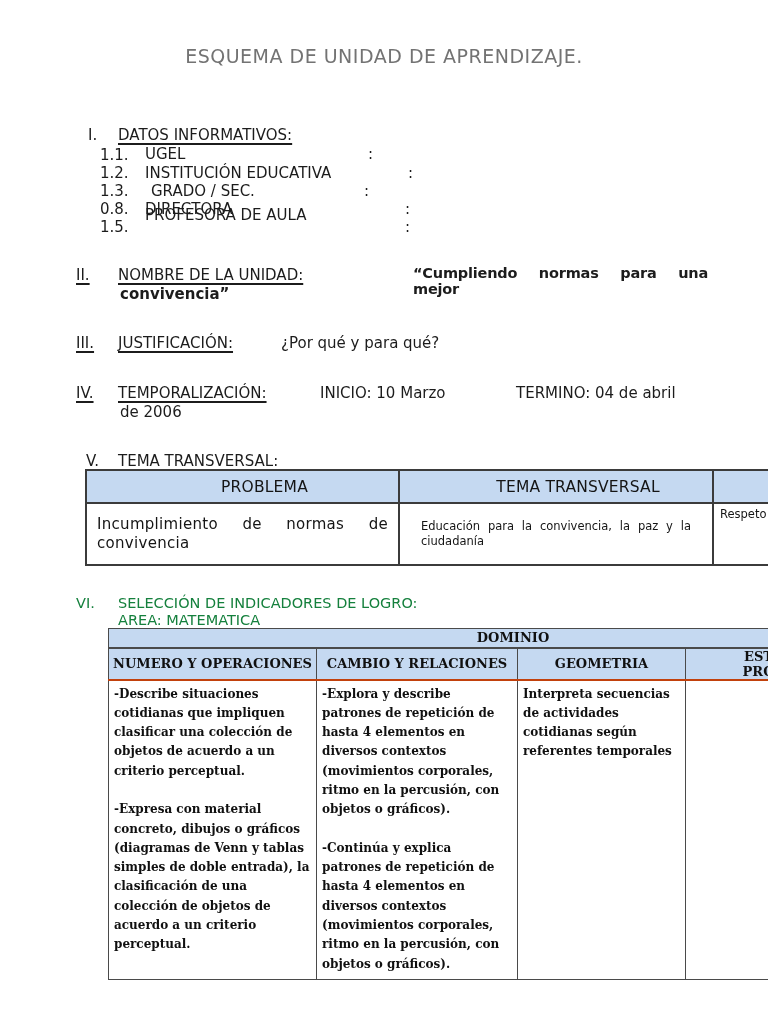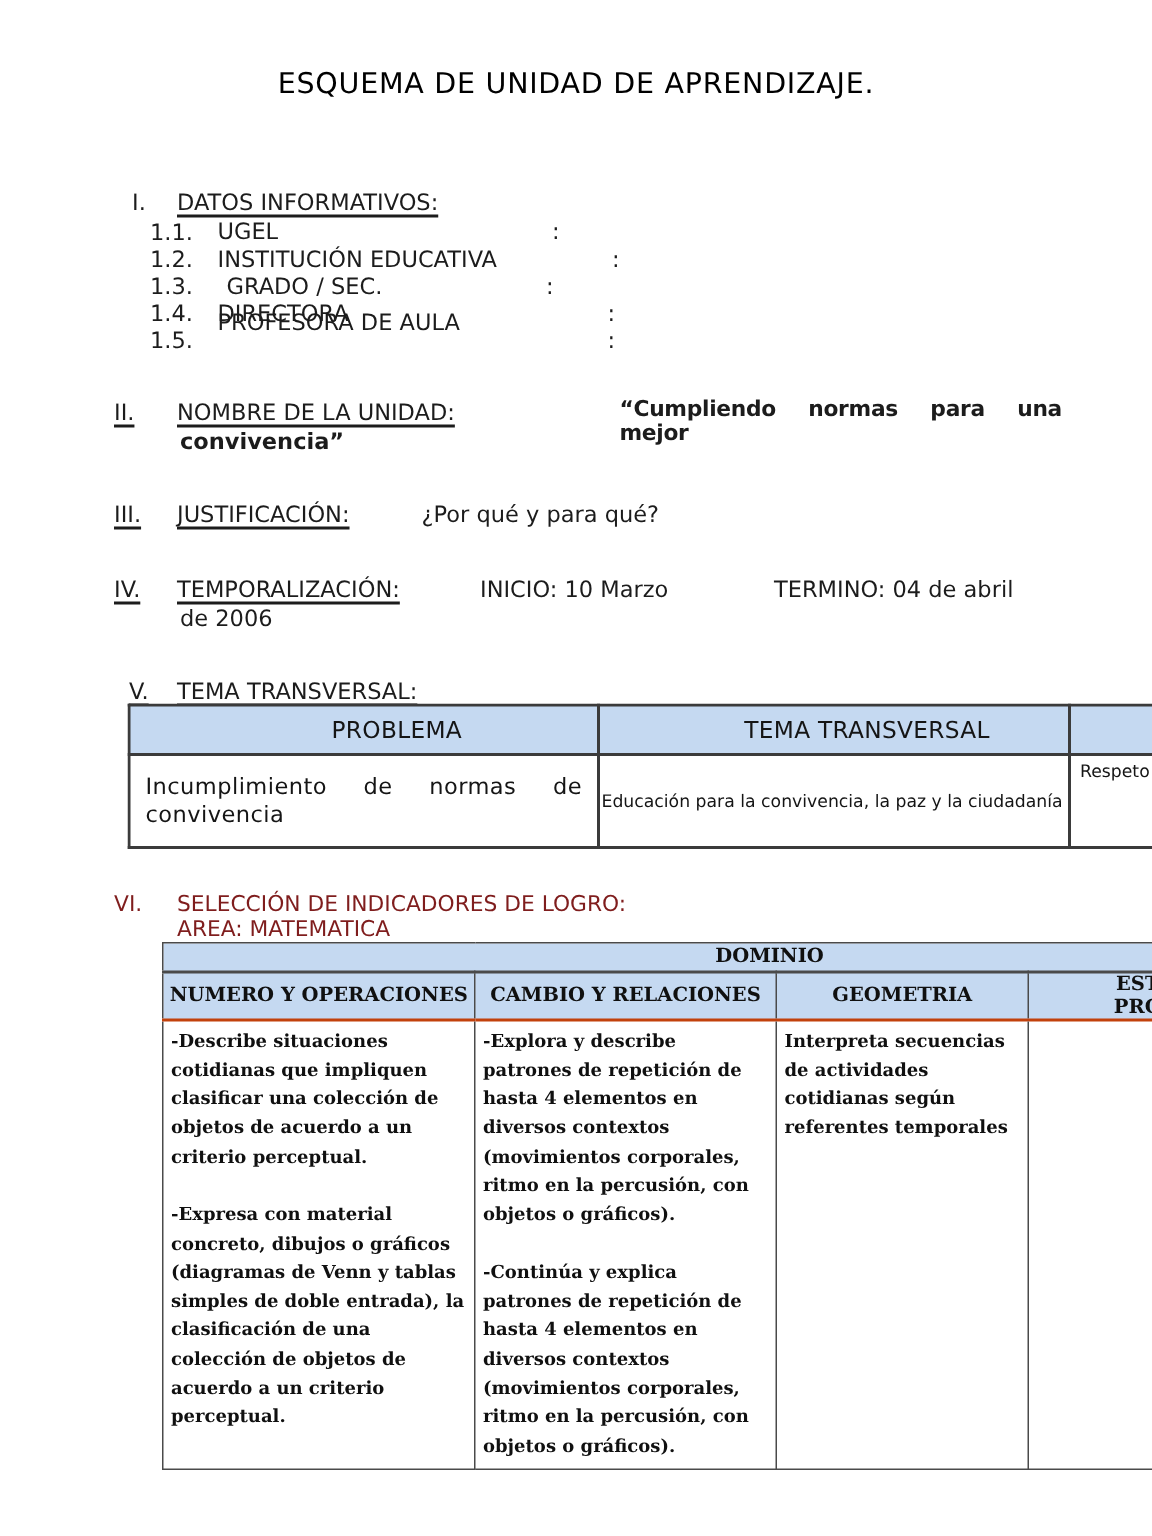"ESQUEMA DE UNIDAD DE APRENDIZAJE." .doc-title { color: #000000 -> #737373 }
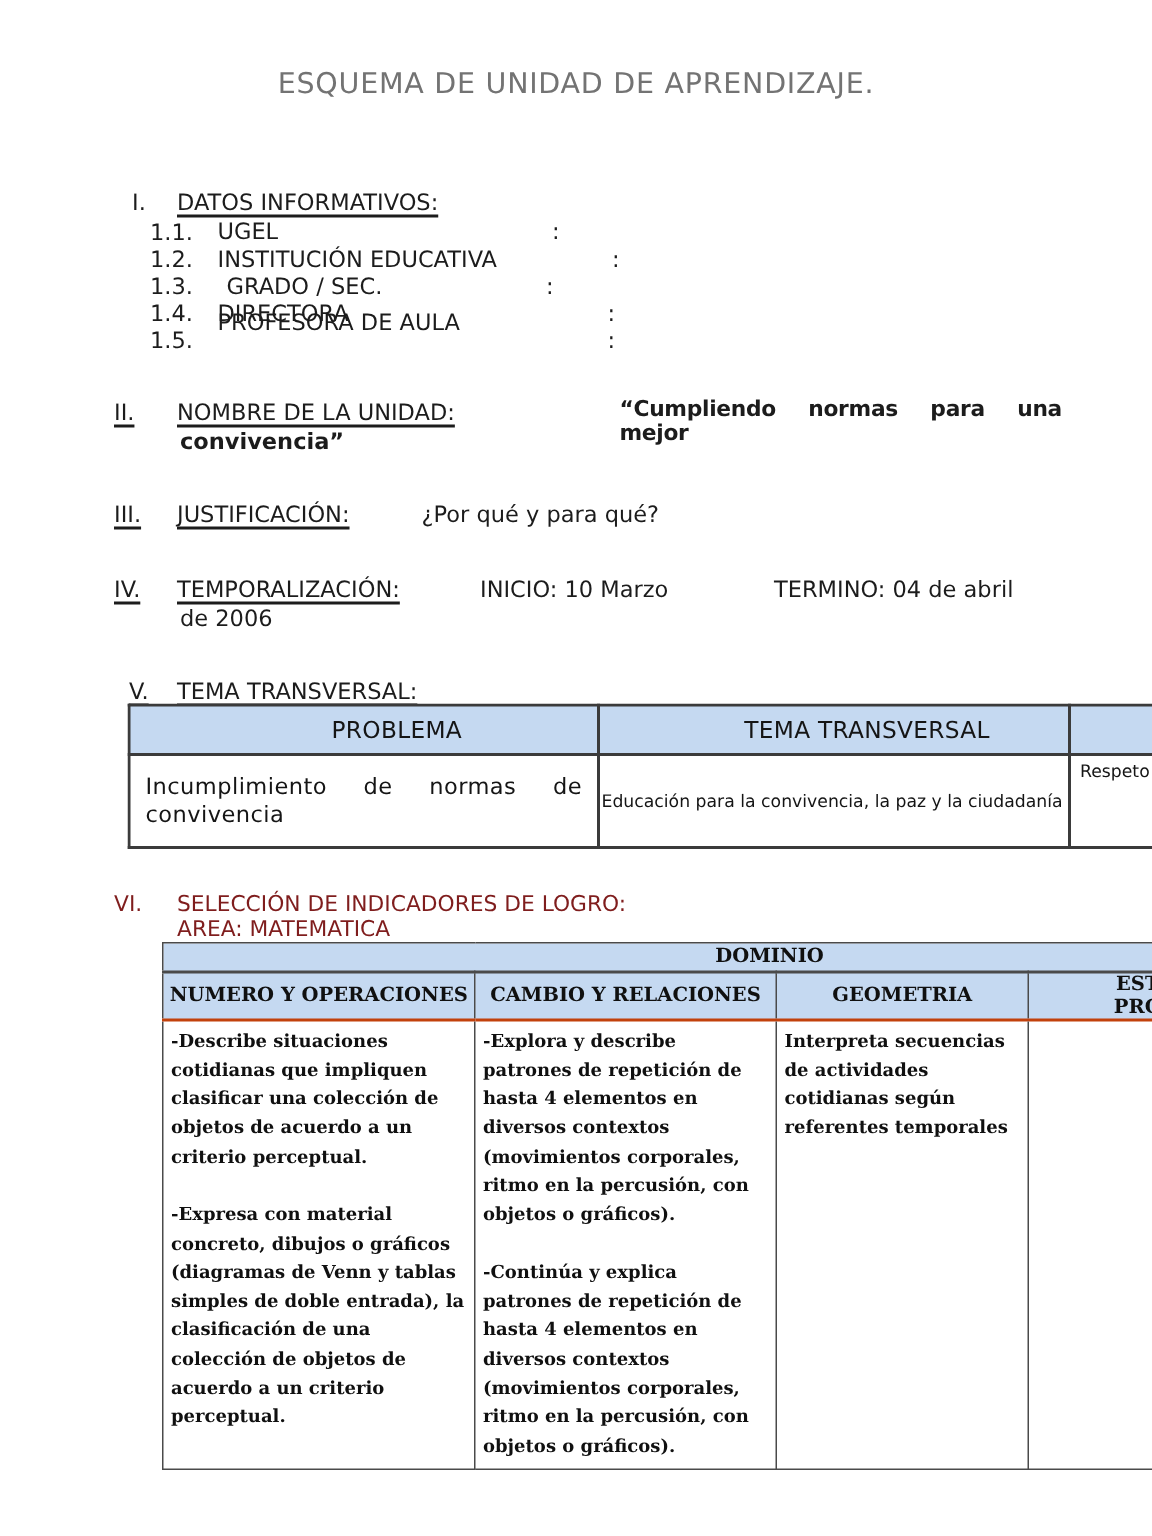"1.4." span.abs { text: 1.4 -> 0.8 }
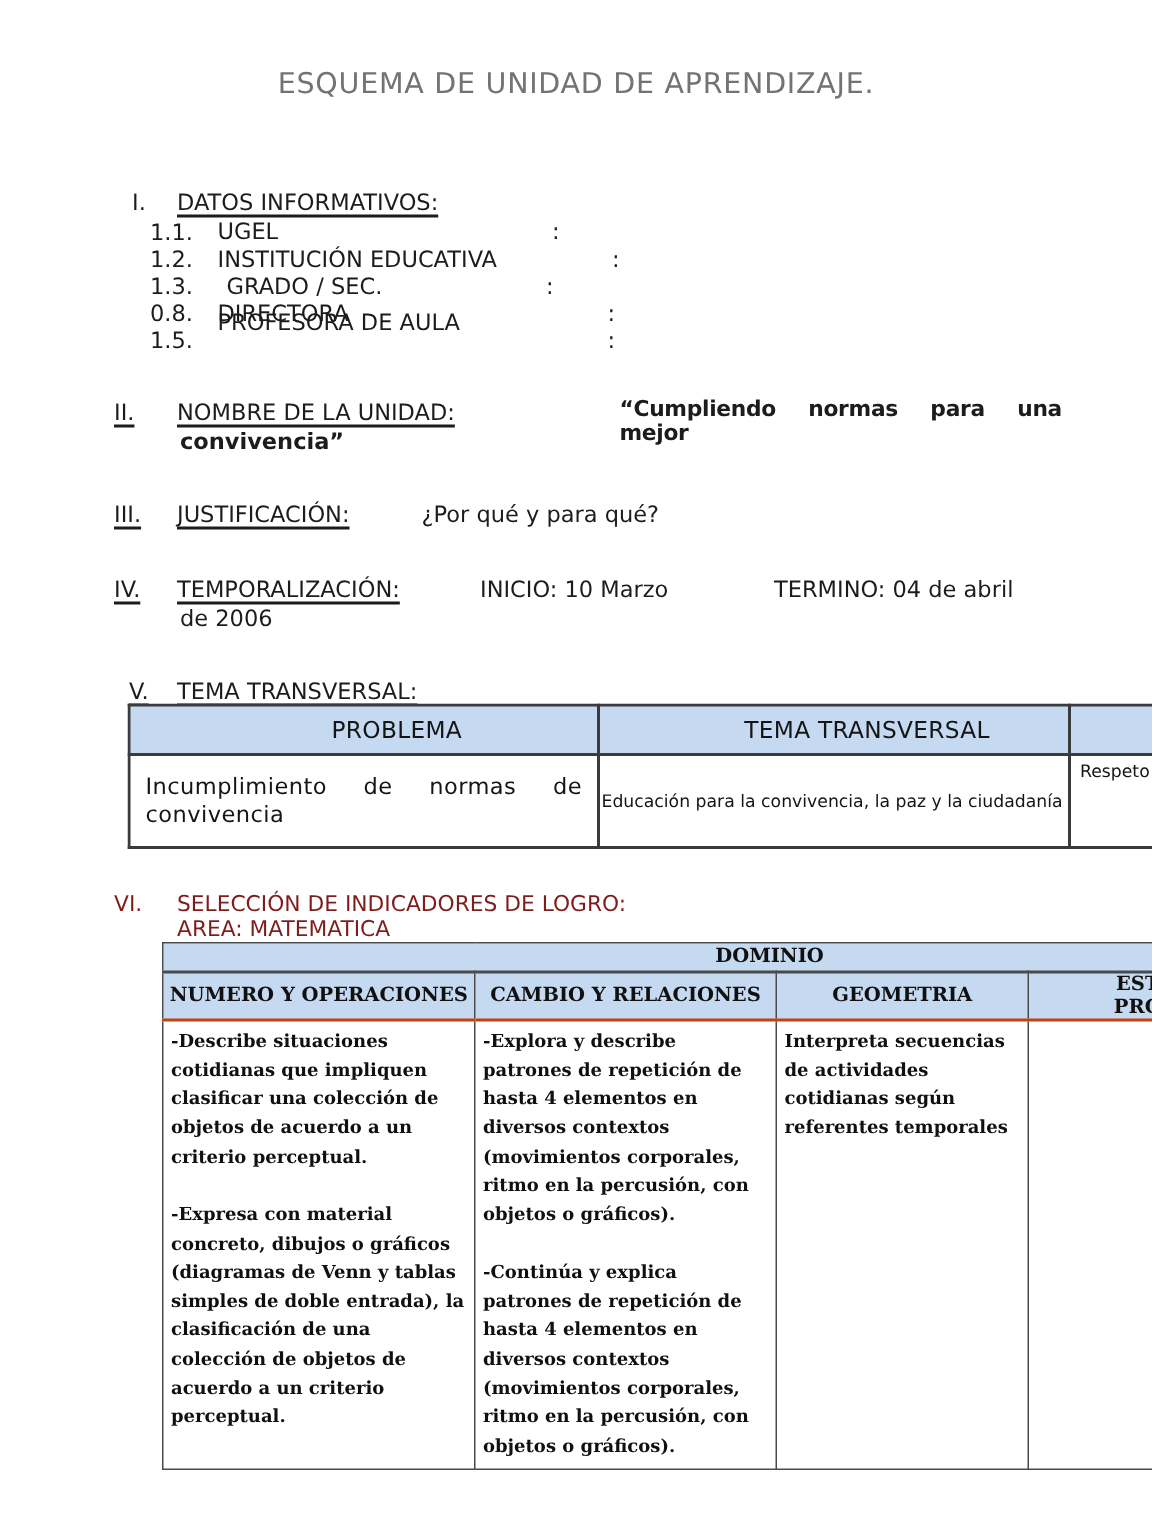"Educación para la convivencia, la" .tv .body-b { padding: 2px 1px -> 2px 21px }
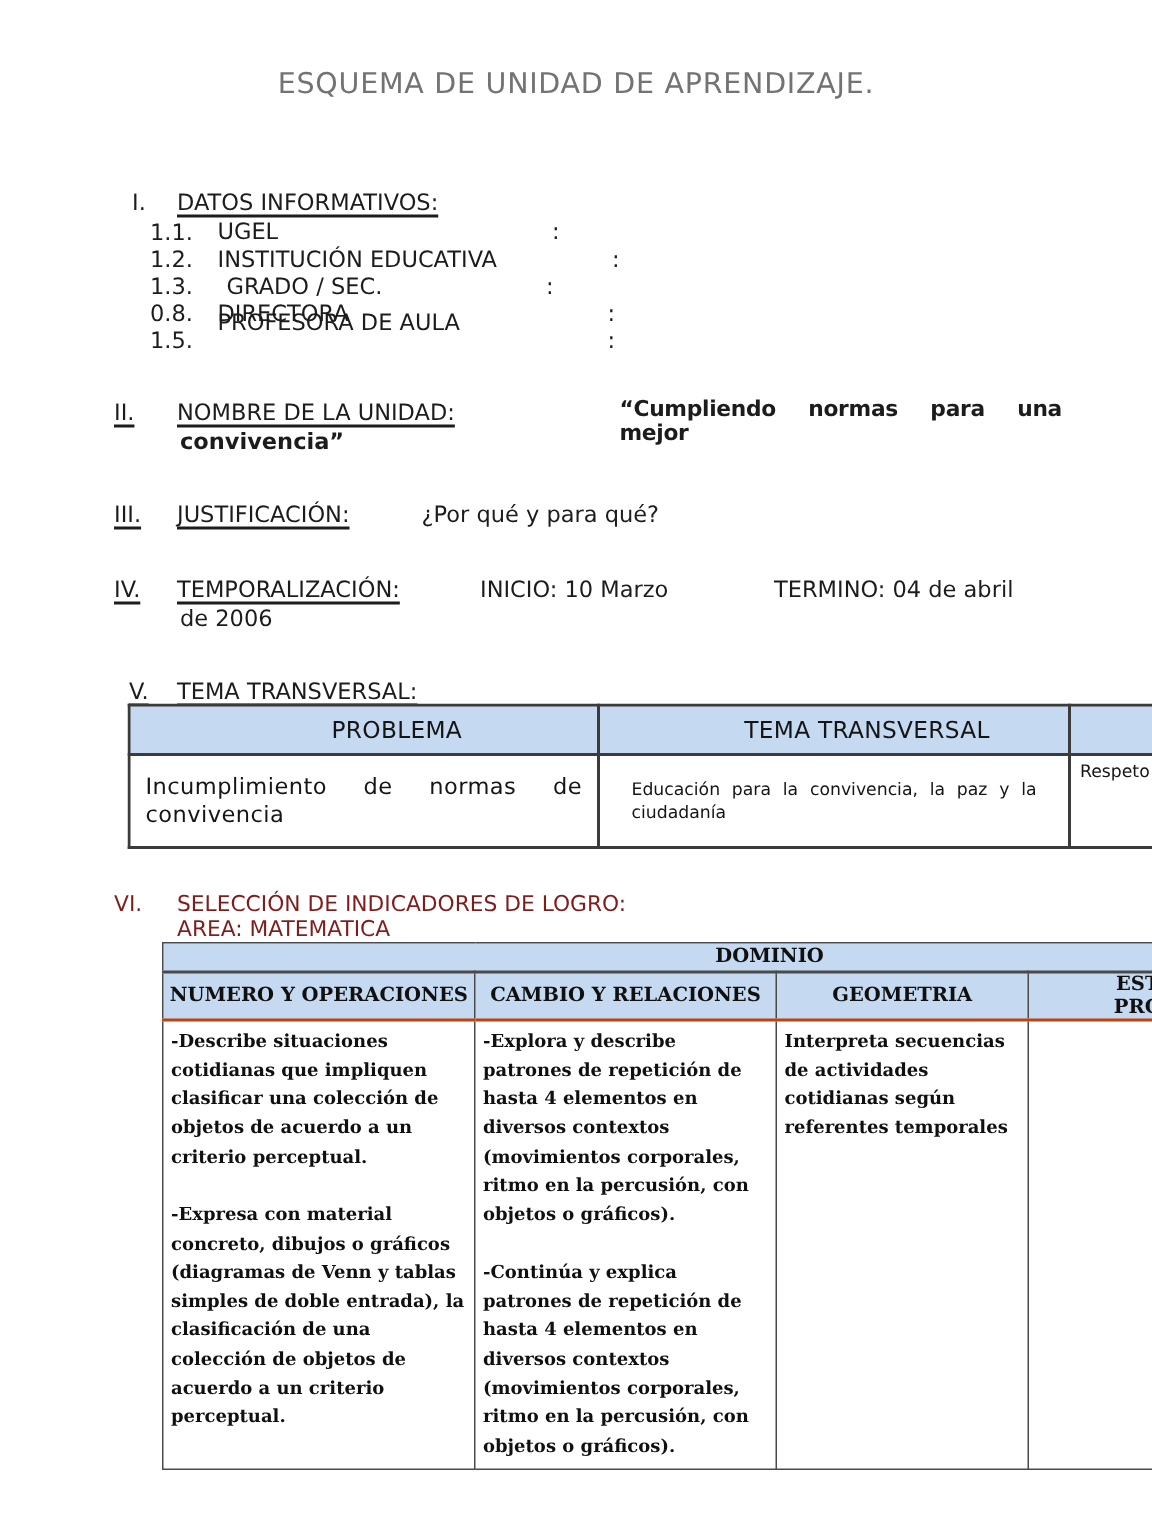"VI." .sec6-line { color: #7f1d1d -> #15803d }
